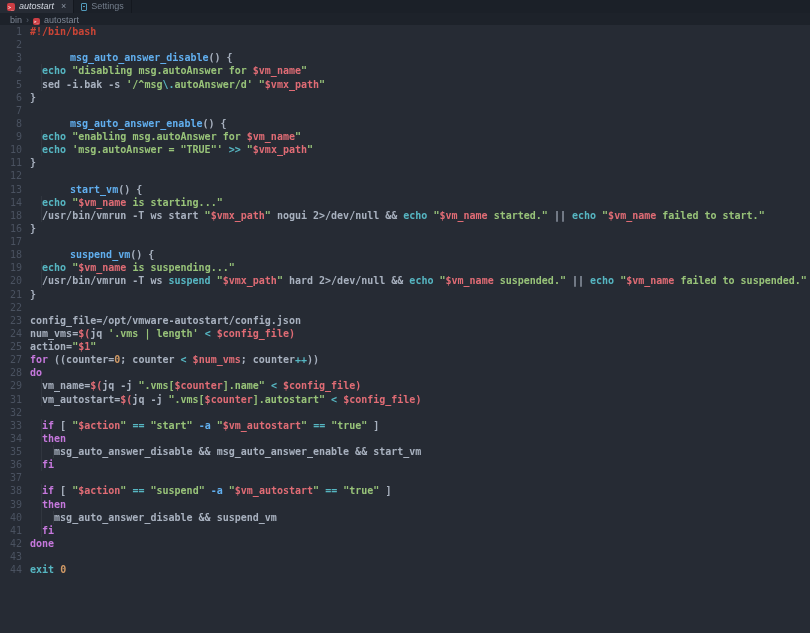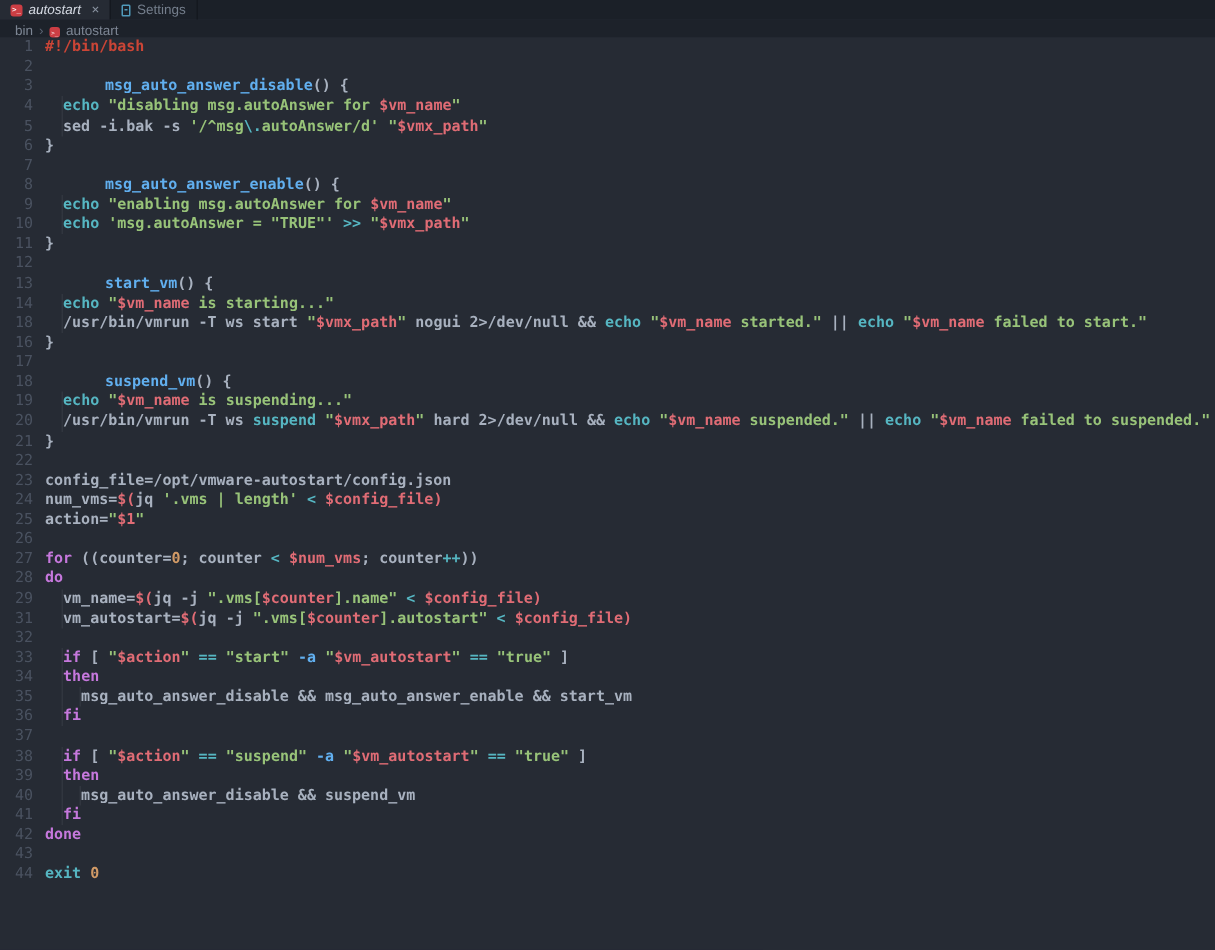"26" div.line { html: <div> <span>26</span> <span></span> </div> -> none }
